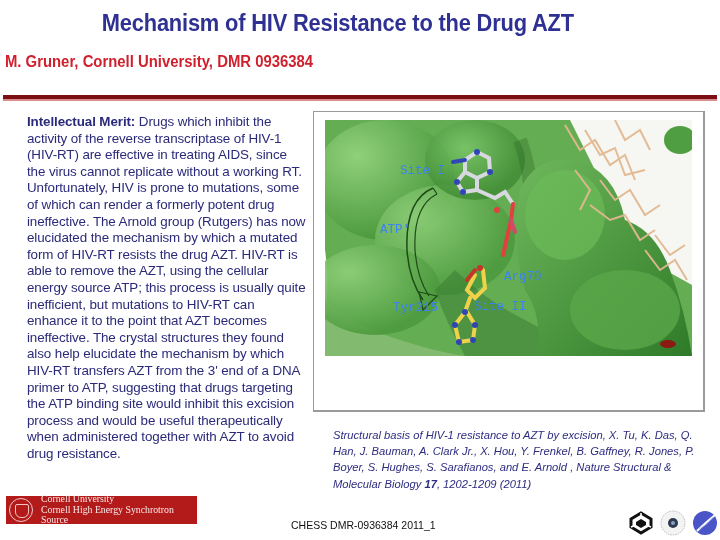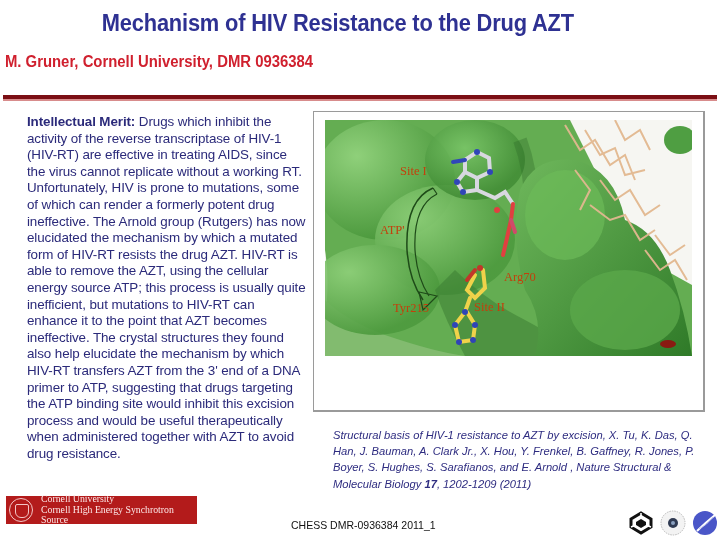"Site I" .fig-label { color: #c2410c -> #3b82f6; font-family: Liberation Serif, serif -> Liberation Mono, monospace }
